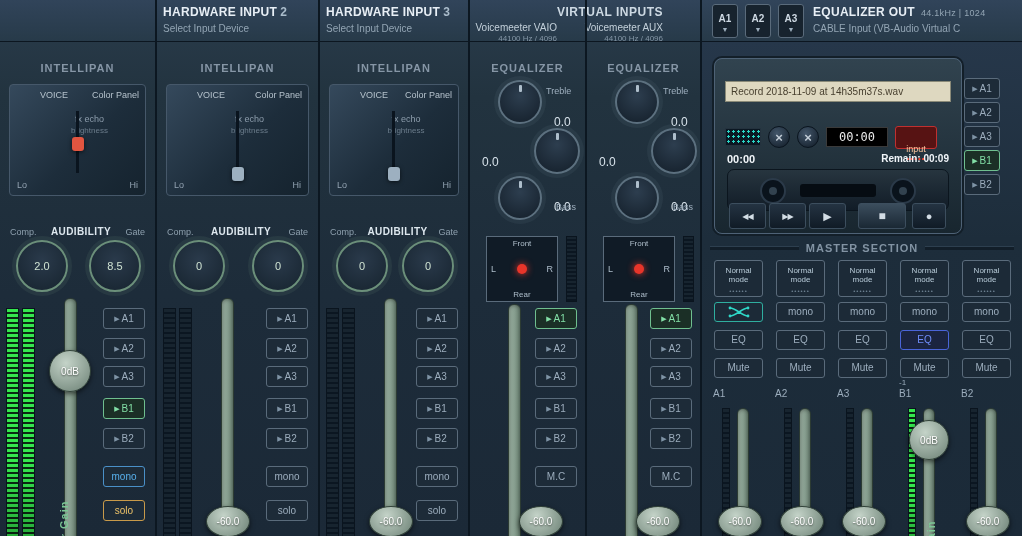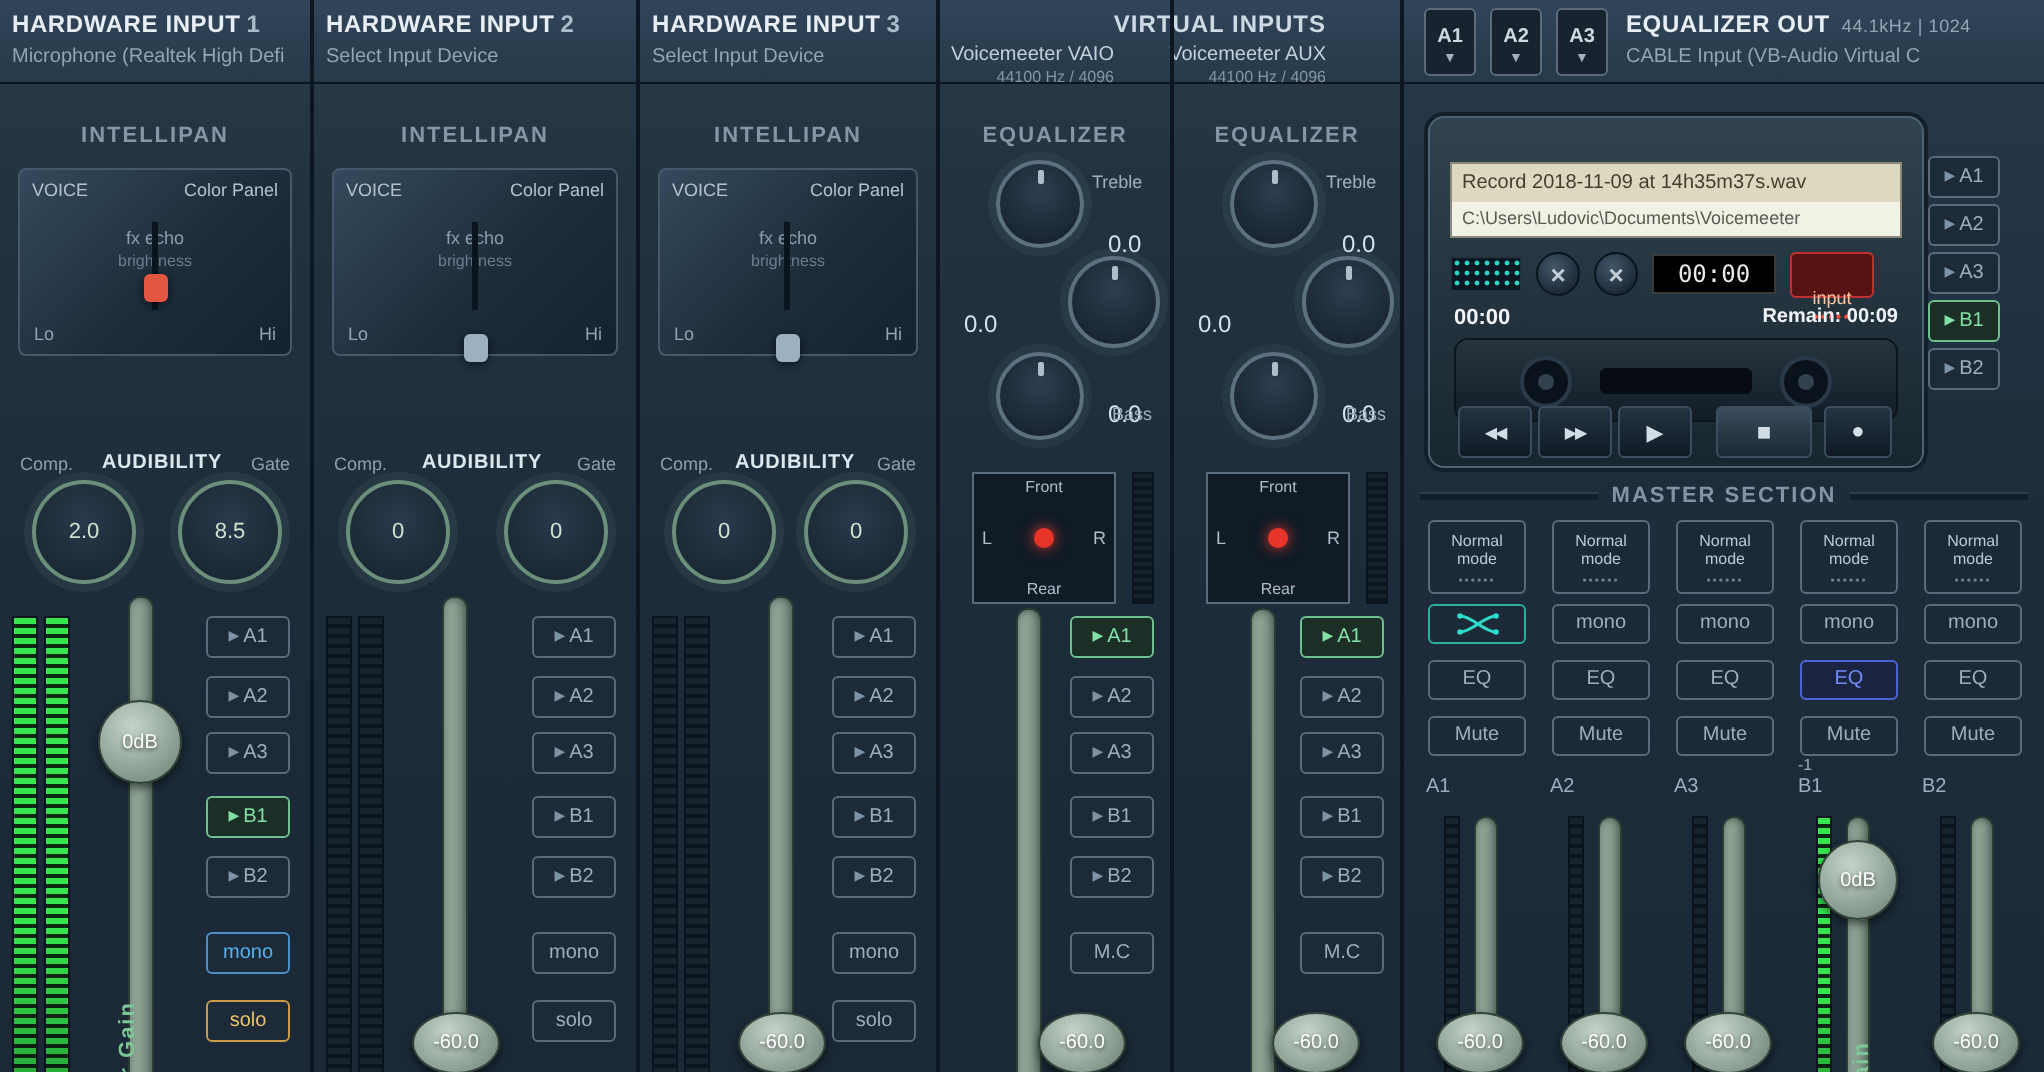"HARDWARE INPUT 1" div.hdr-col { html: <div> <div><span>HARDWARE INPUT</span><span>1</span></div> <div>Microphone (Realtek High Defi</div> </div> -> none }
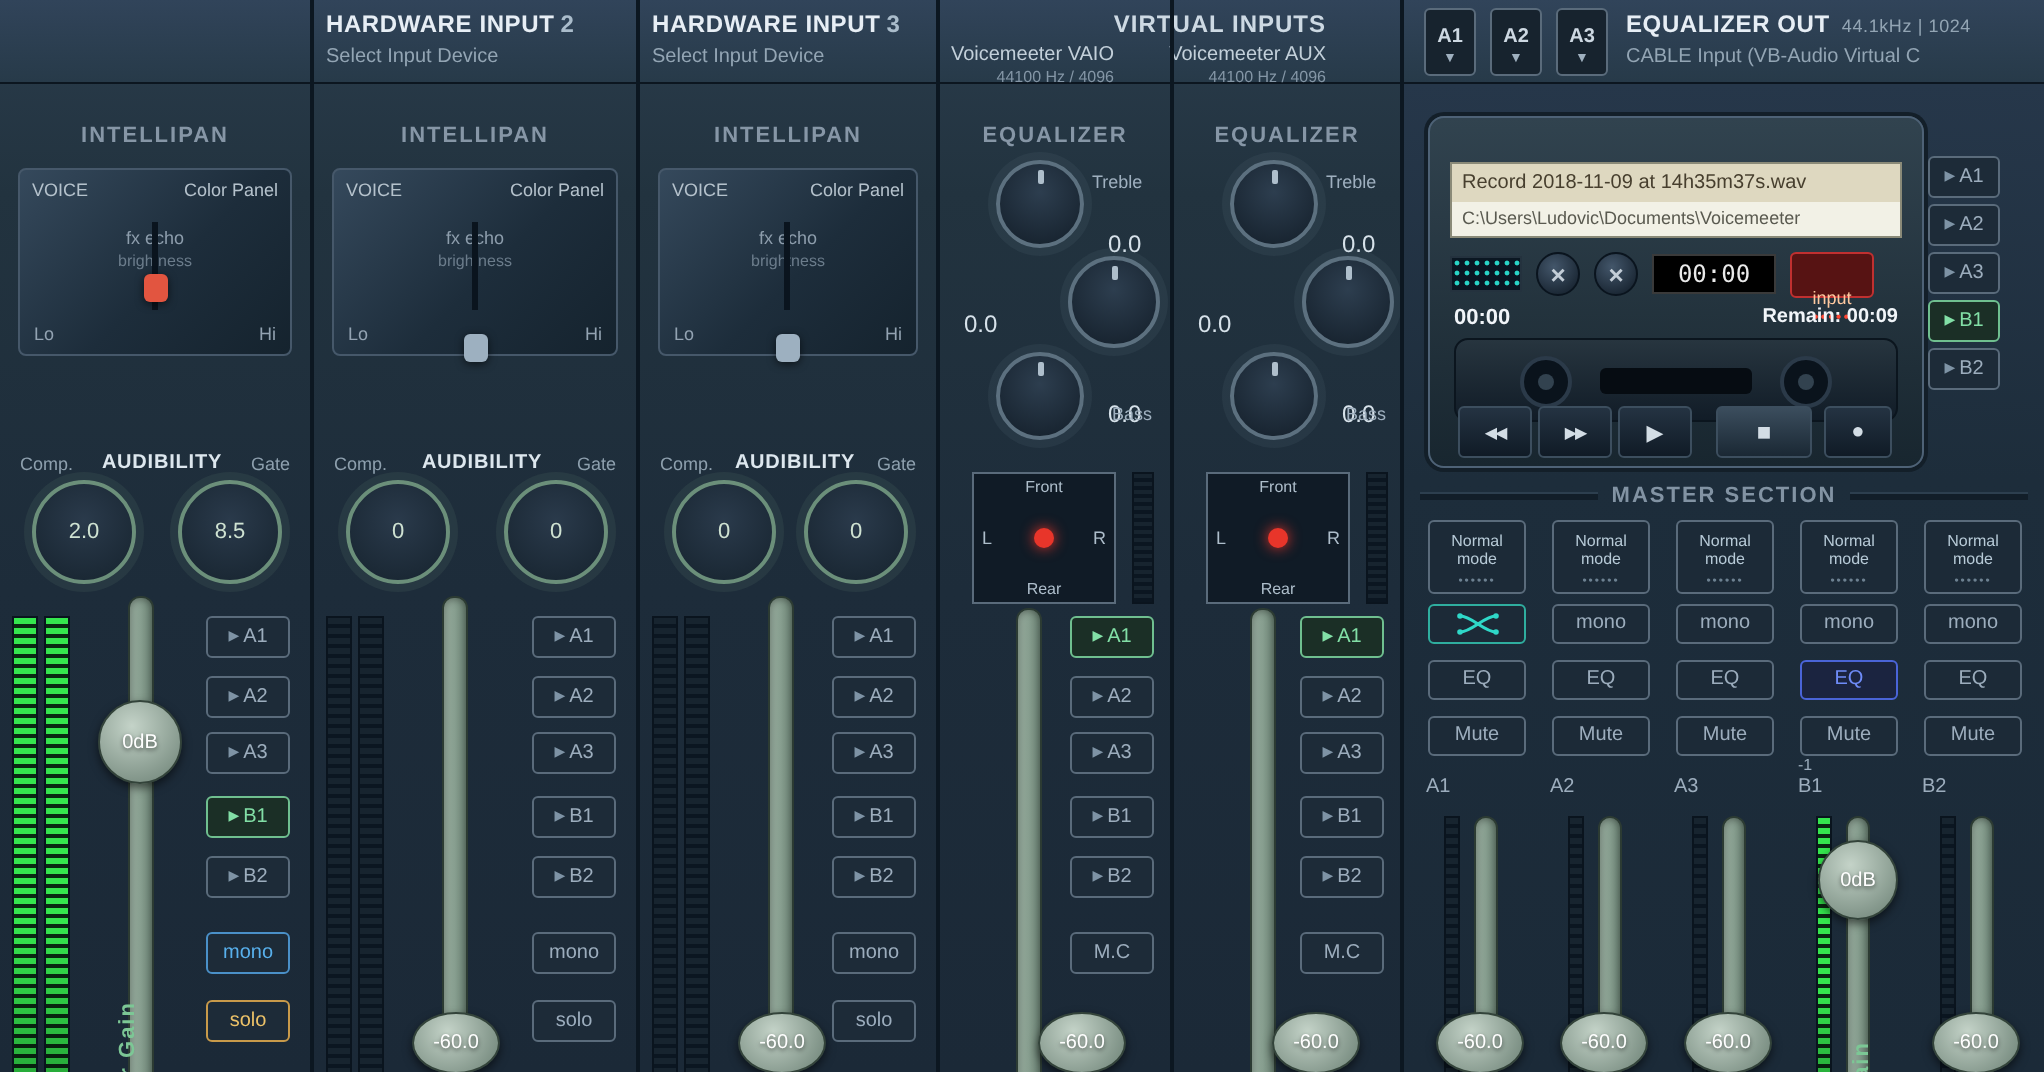"VOICE" .ip-panel { height: 94px -> 112px; padding-left: none -> 24px }
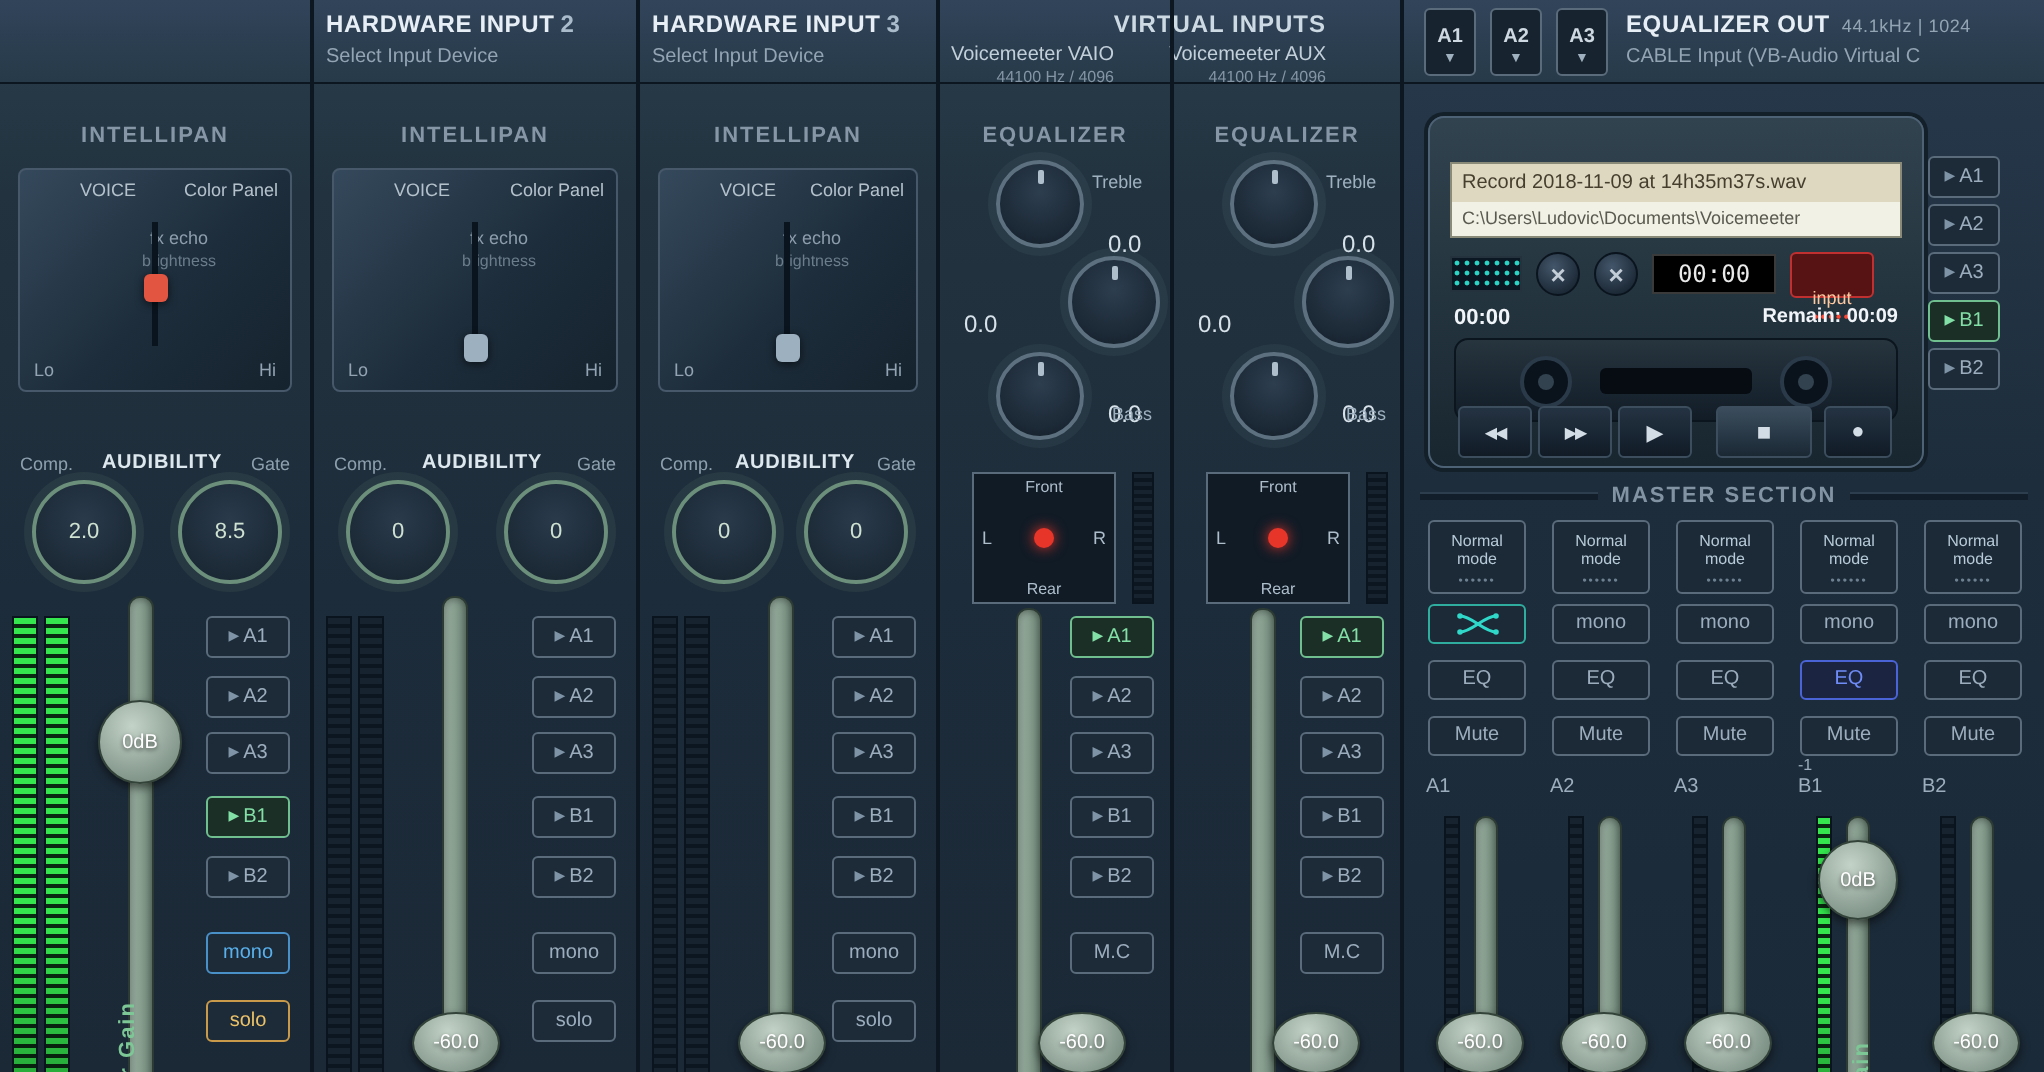"C:\Users\Ludovic\Documents\Voicemeeter" div.rec-path { html: <div>C:\Users\Ludovic\Documents\Voicemeeter</div> -> none }
